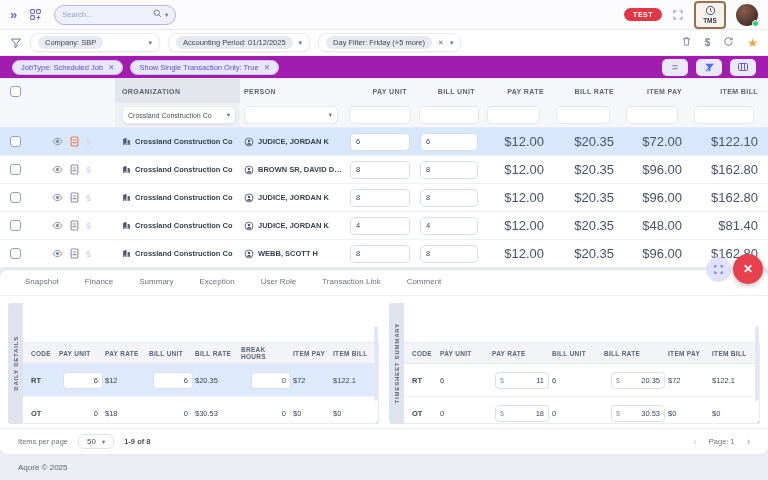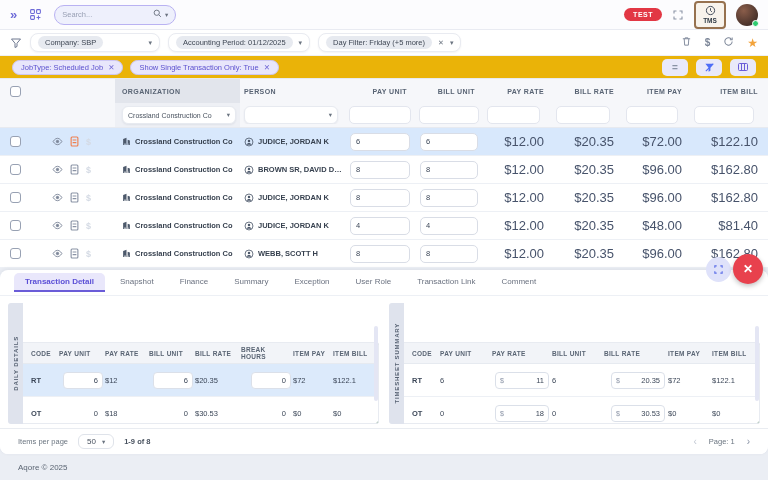"JobType: Scheduled Job" .fb2 { background: #eab308 -> #a21caf }
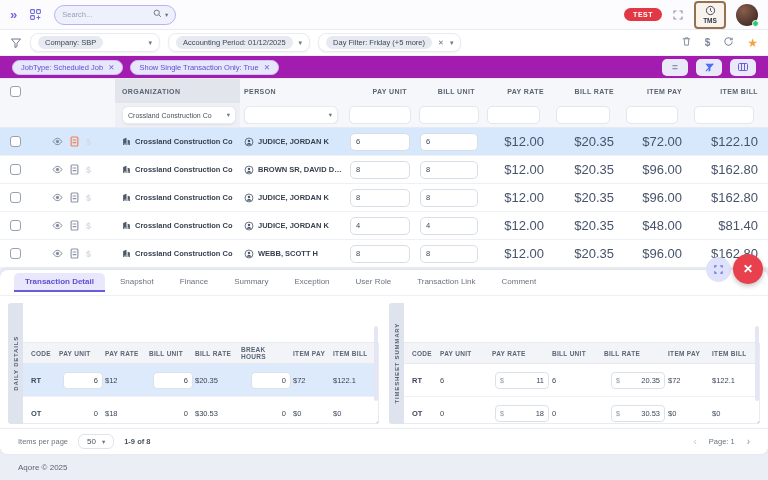"Transaction Detail" span.tab { html: <span><span>Transaction Detail</span></span> -> none }
